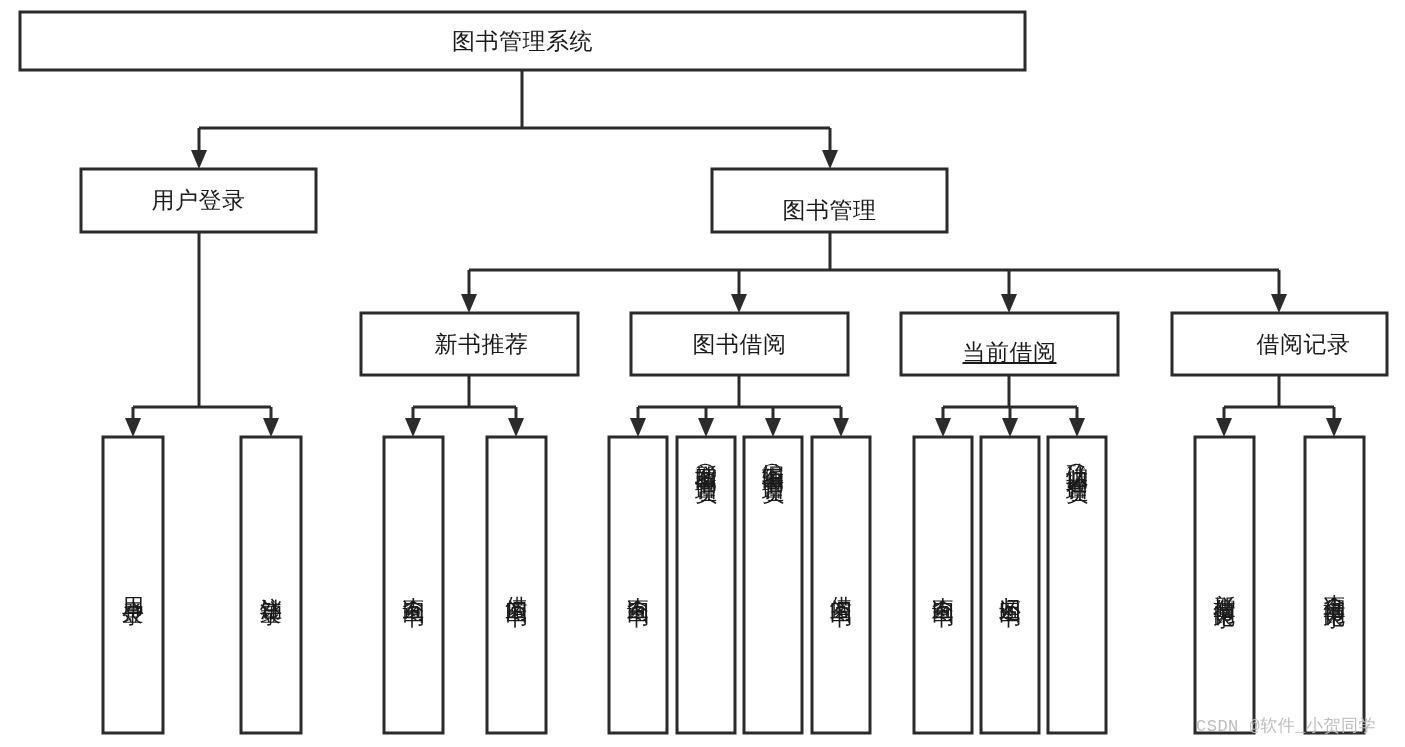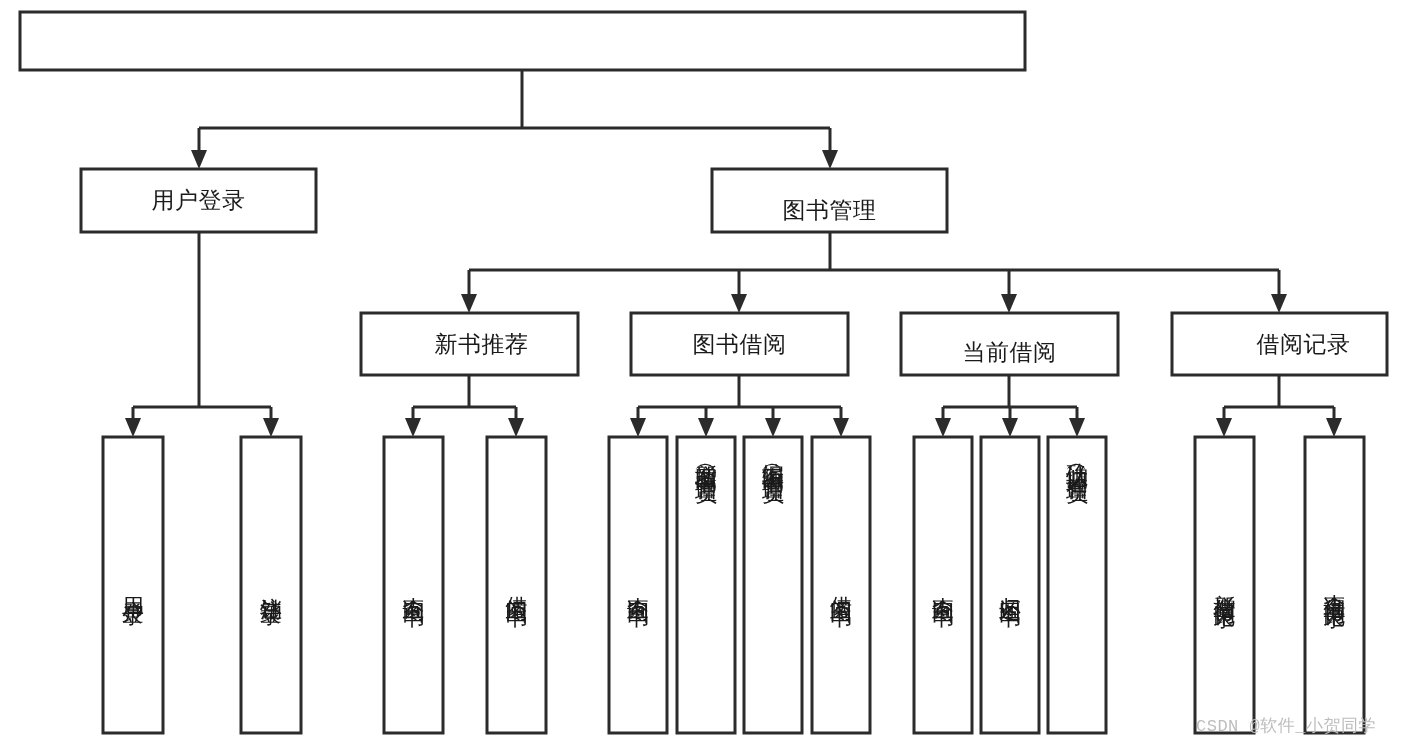"图书管理系统" div.node-label { html: none -> <div>图书管理系统</div> }
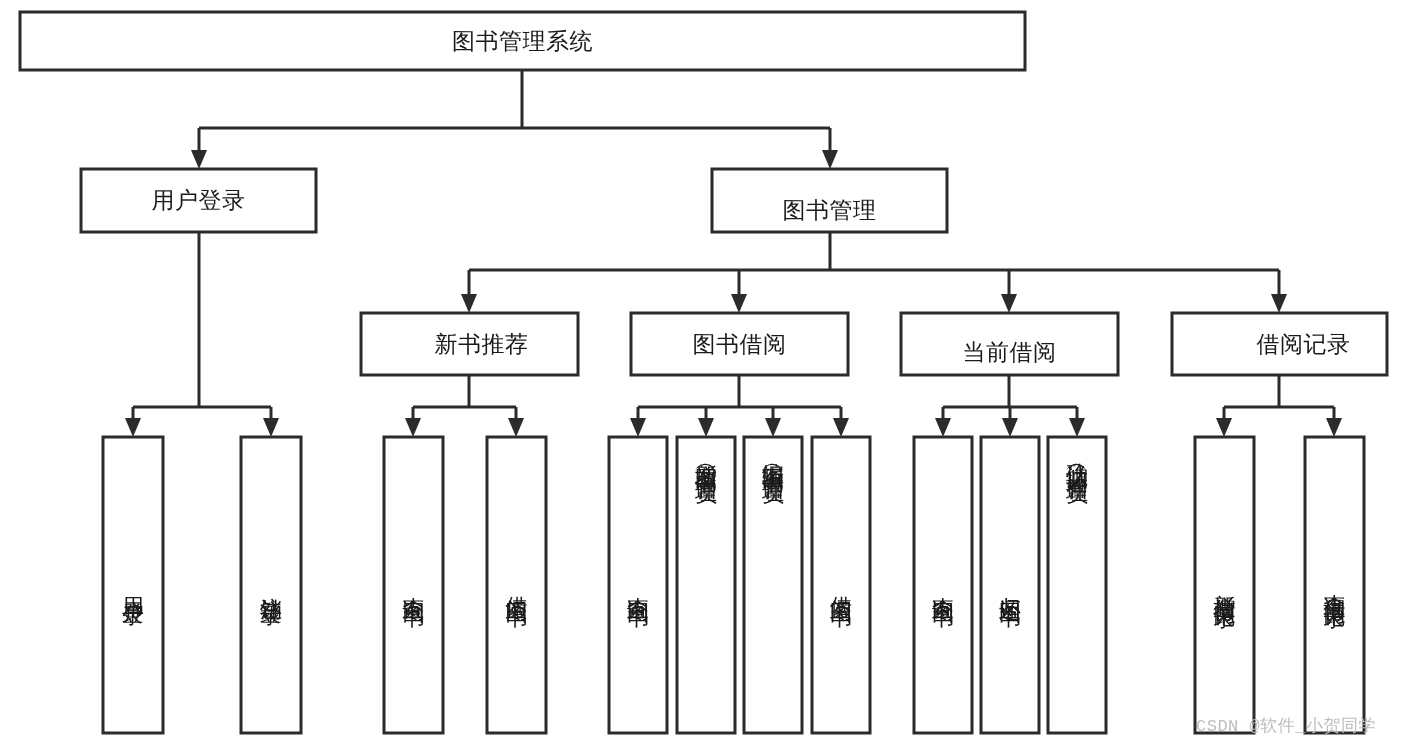"当前借阅" div.node-label { text-decoration: none -> underline }
